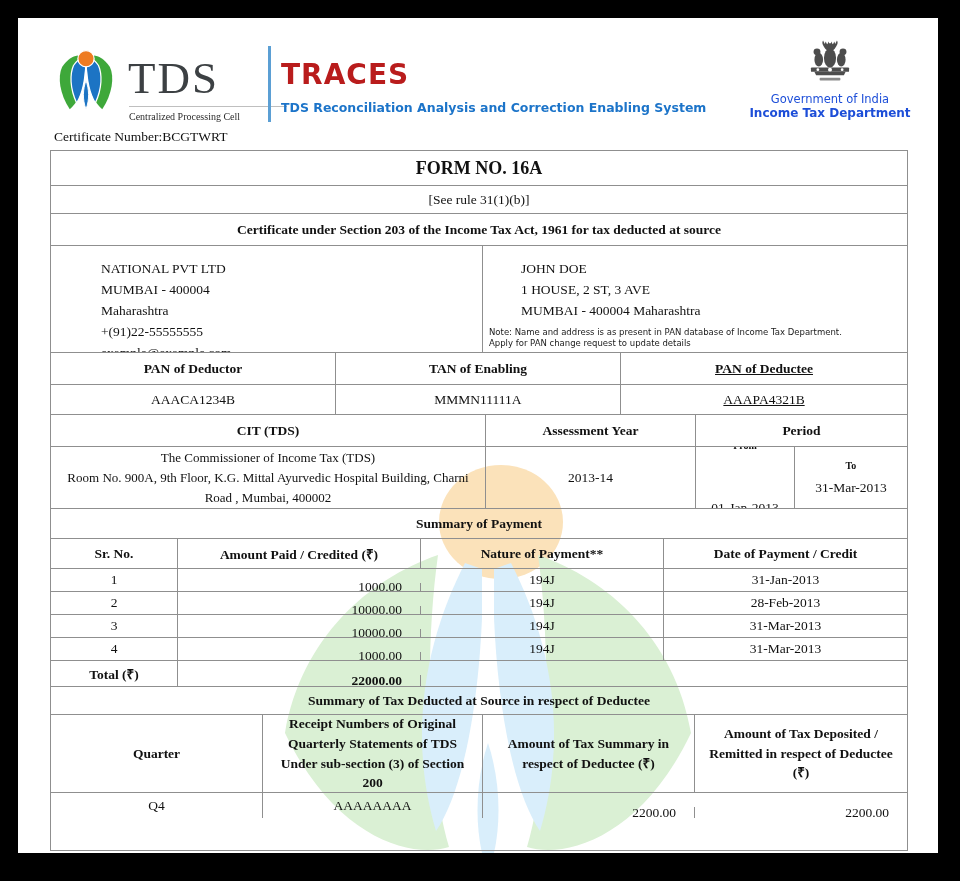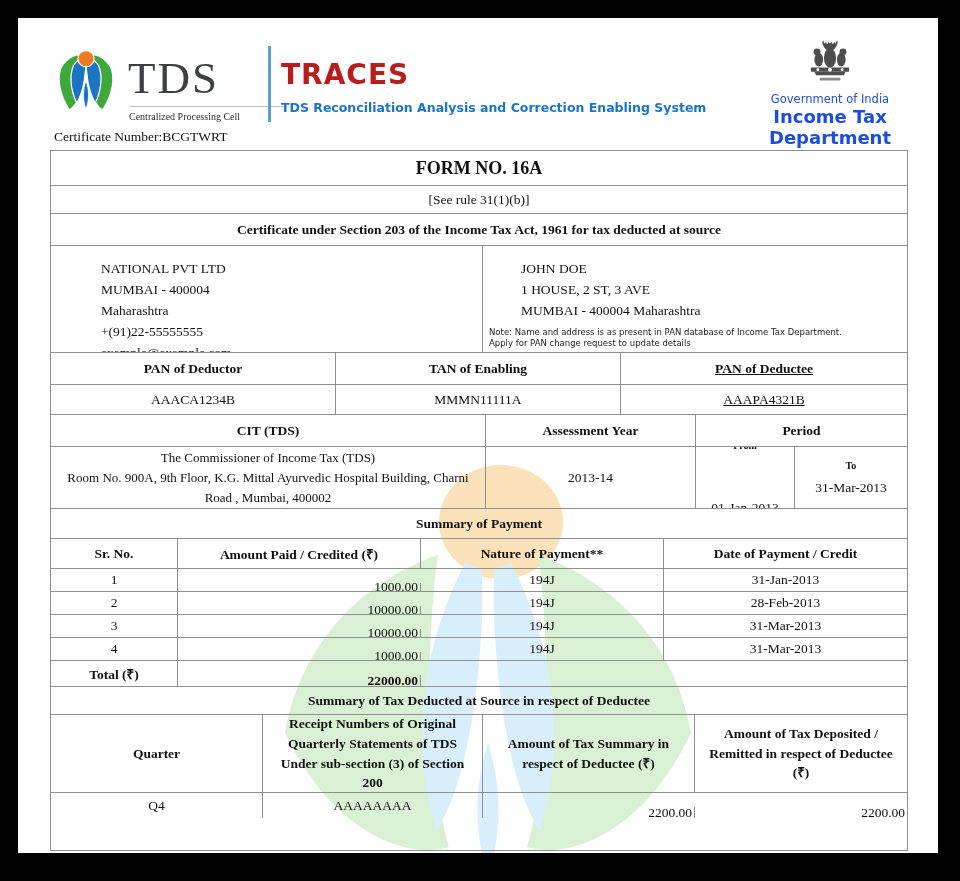"Income Tax Department" .govt-line2 { font-size: 18px -> 12px }
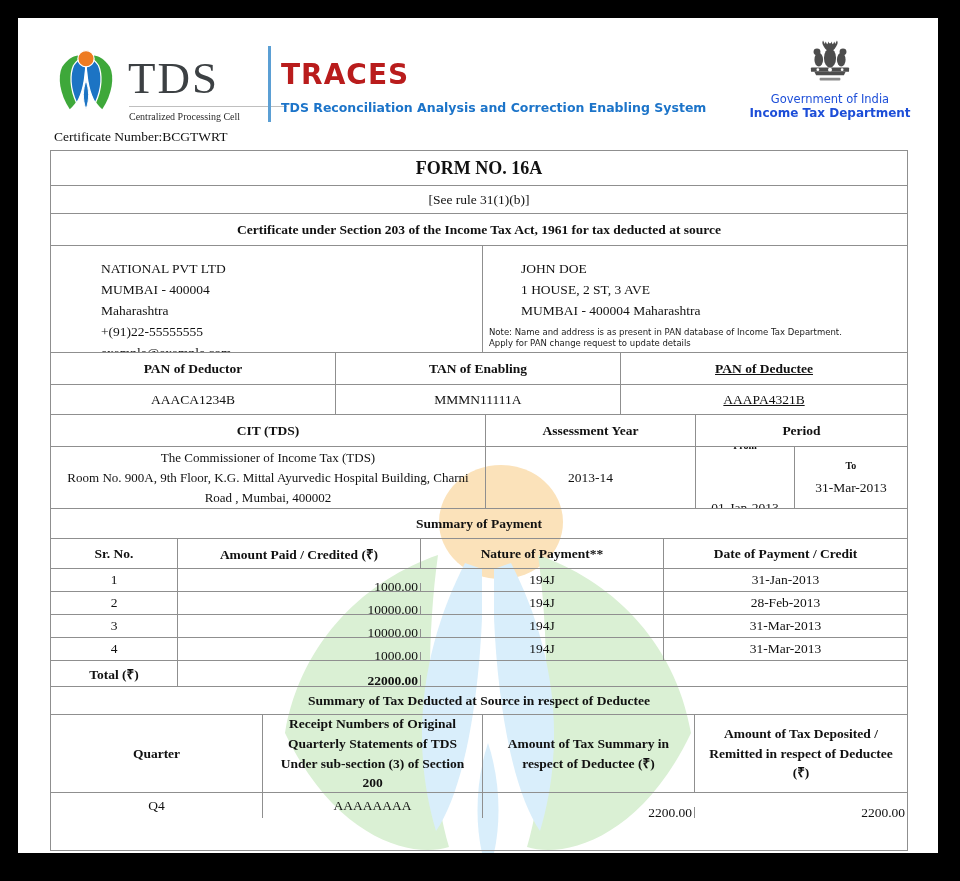"1000.00" .amount { padding-right: 2px -> 18px }
